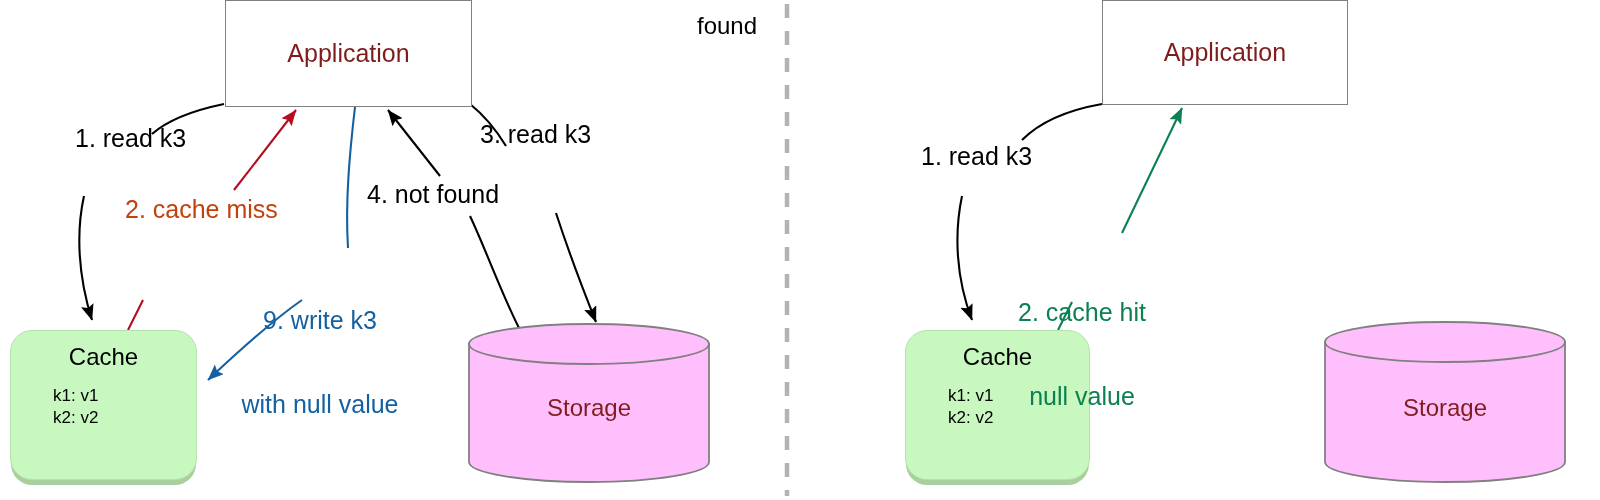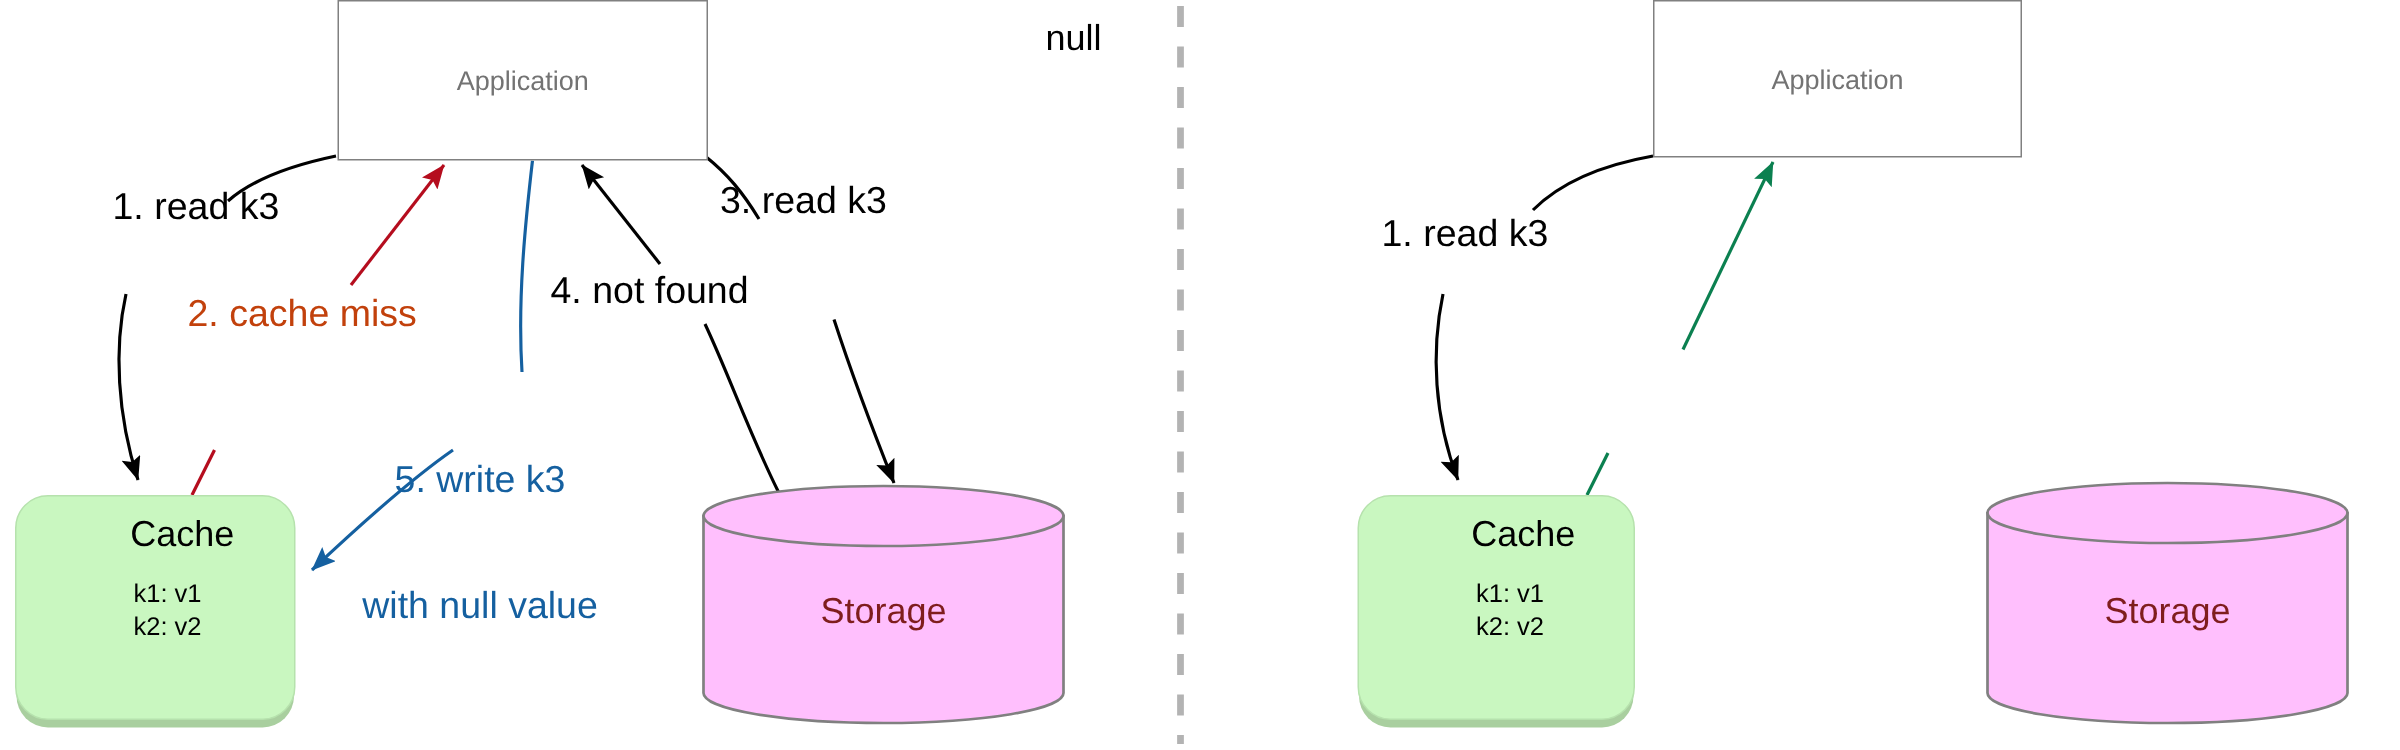"null" div.phase-label { text: null -> found }
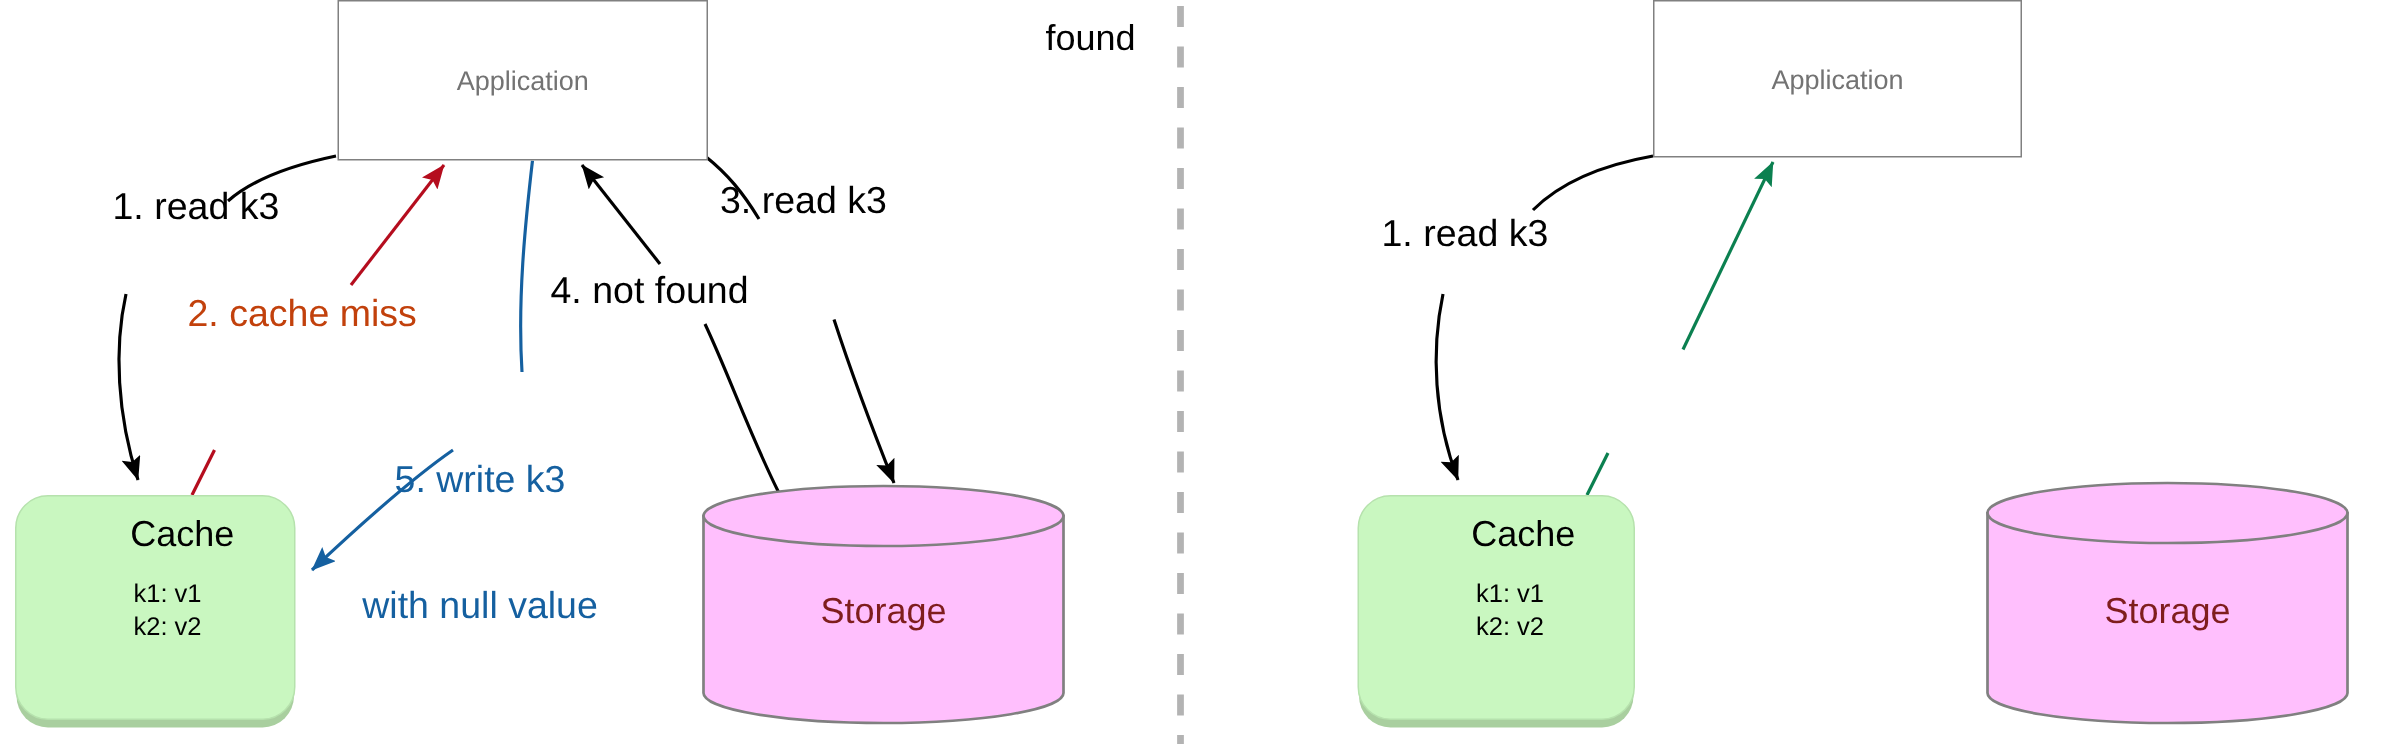"Application" .app-box .node-title { color: #737373 -> #7f1d1d; font-size: 18px -> 25px }
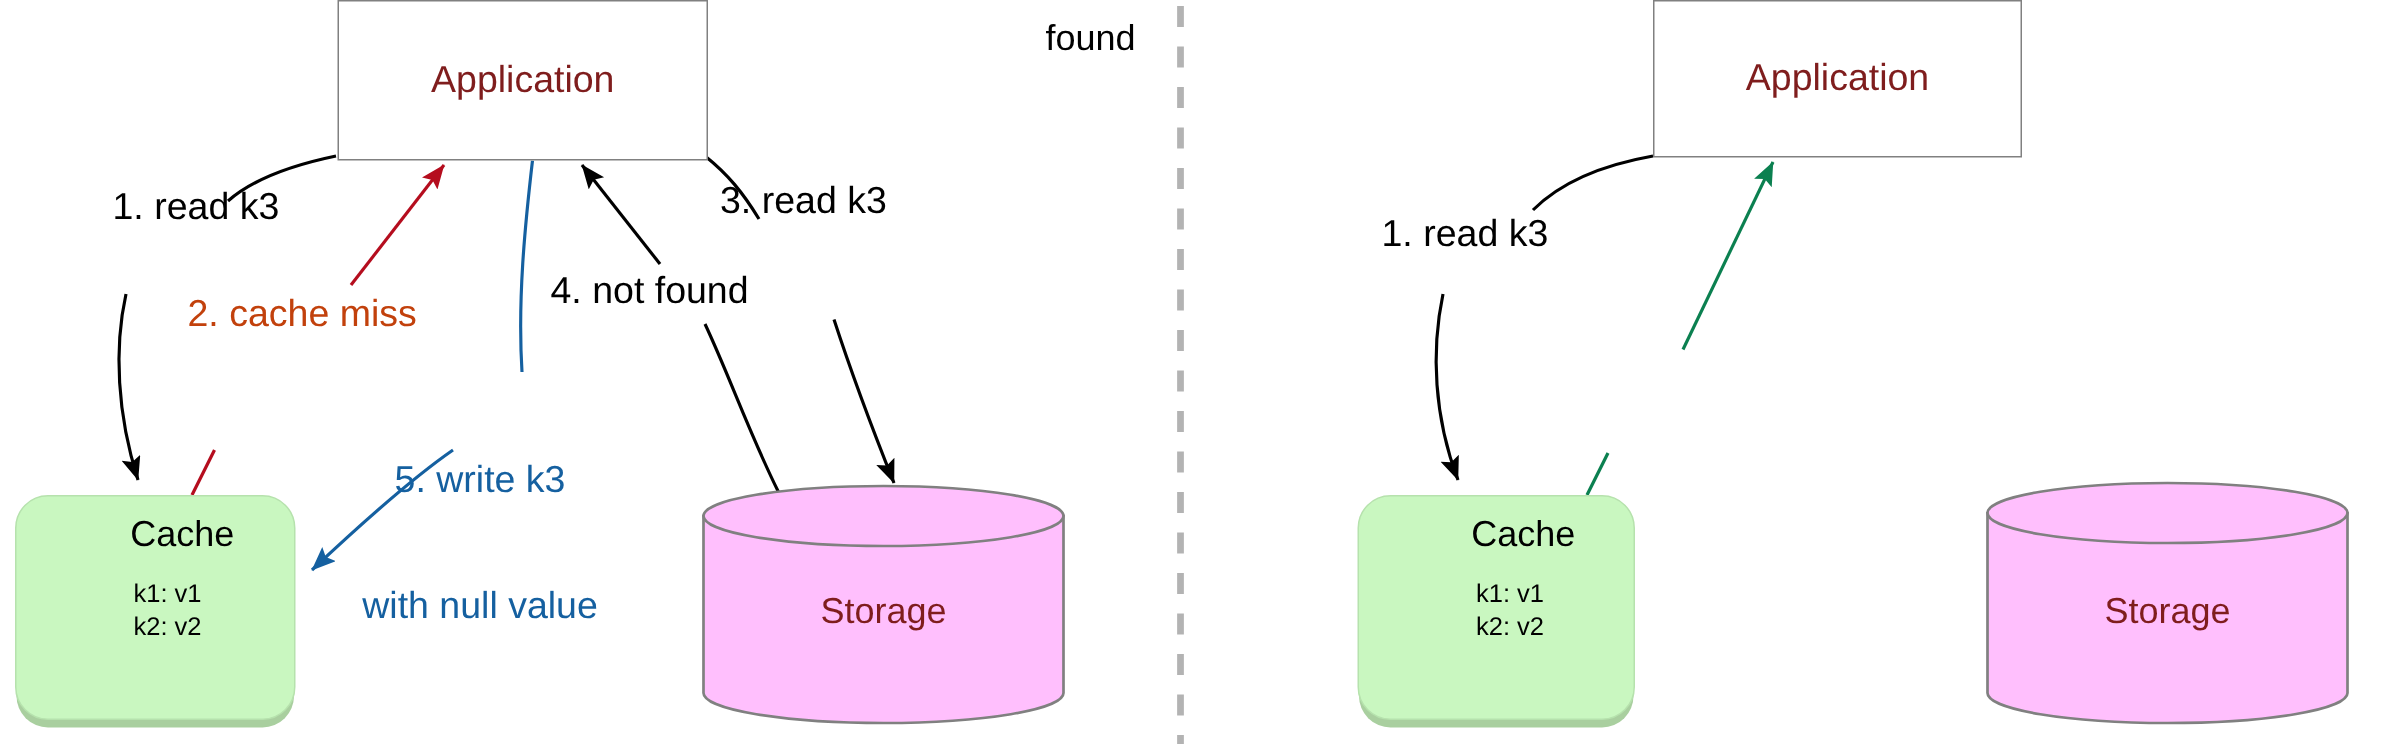"5. write k3" div { text: 5 -> 9 }
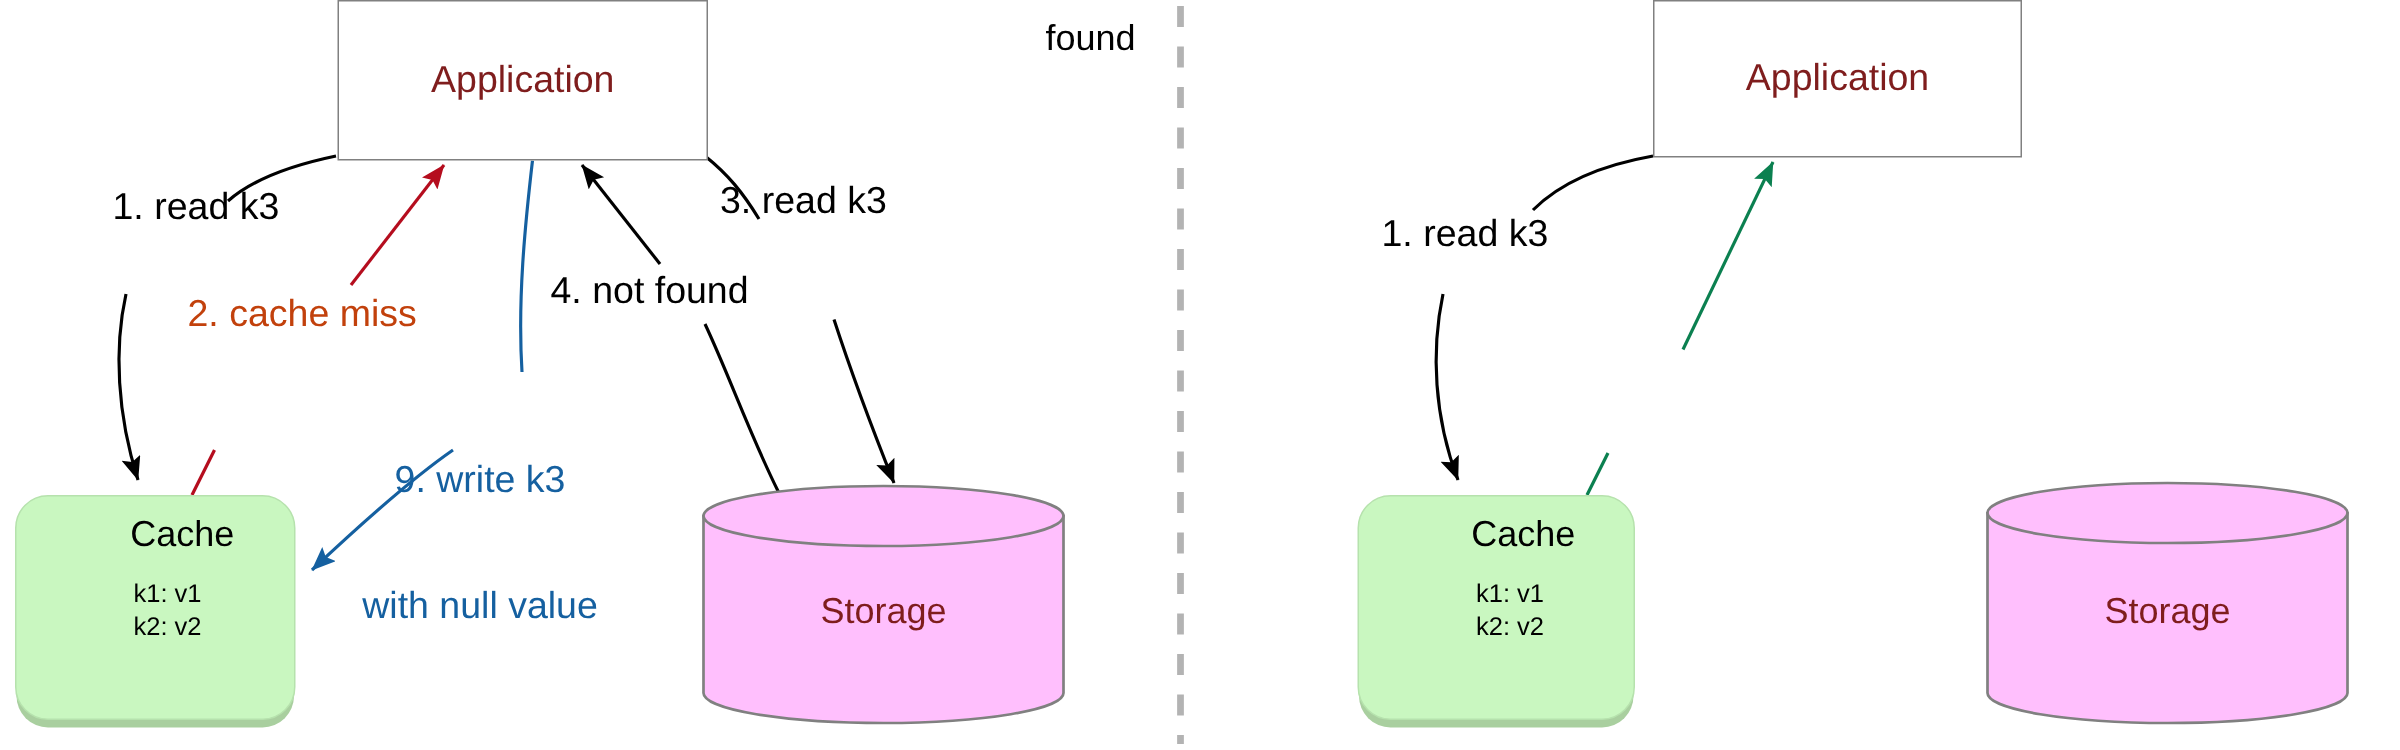"2. cache hit" div.edge-label { html: none -> <div> <div>2. cache hit</div> <div>null value</div> </div> }
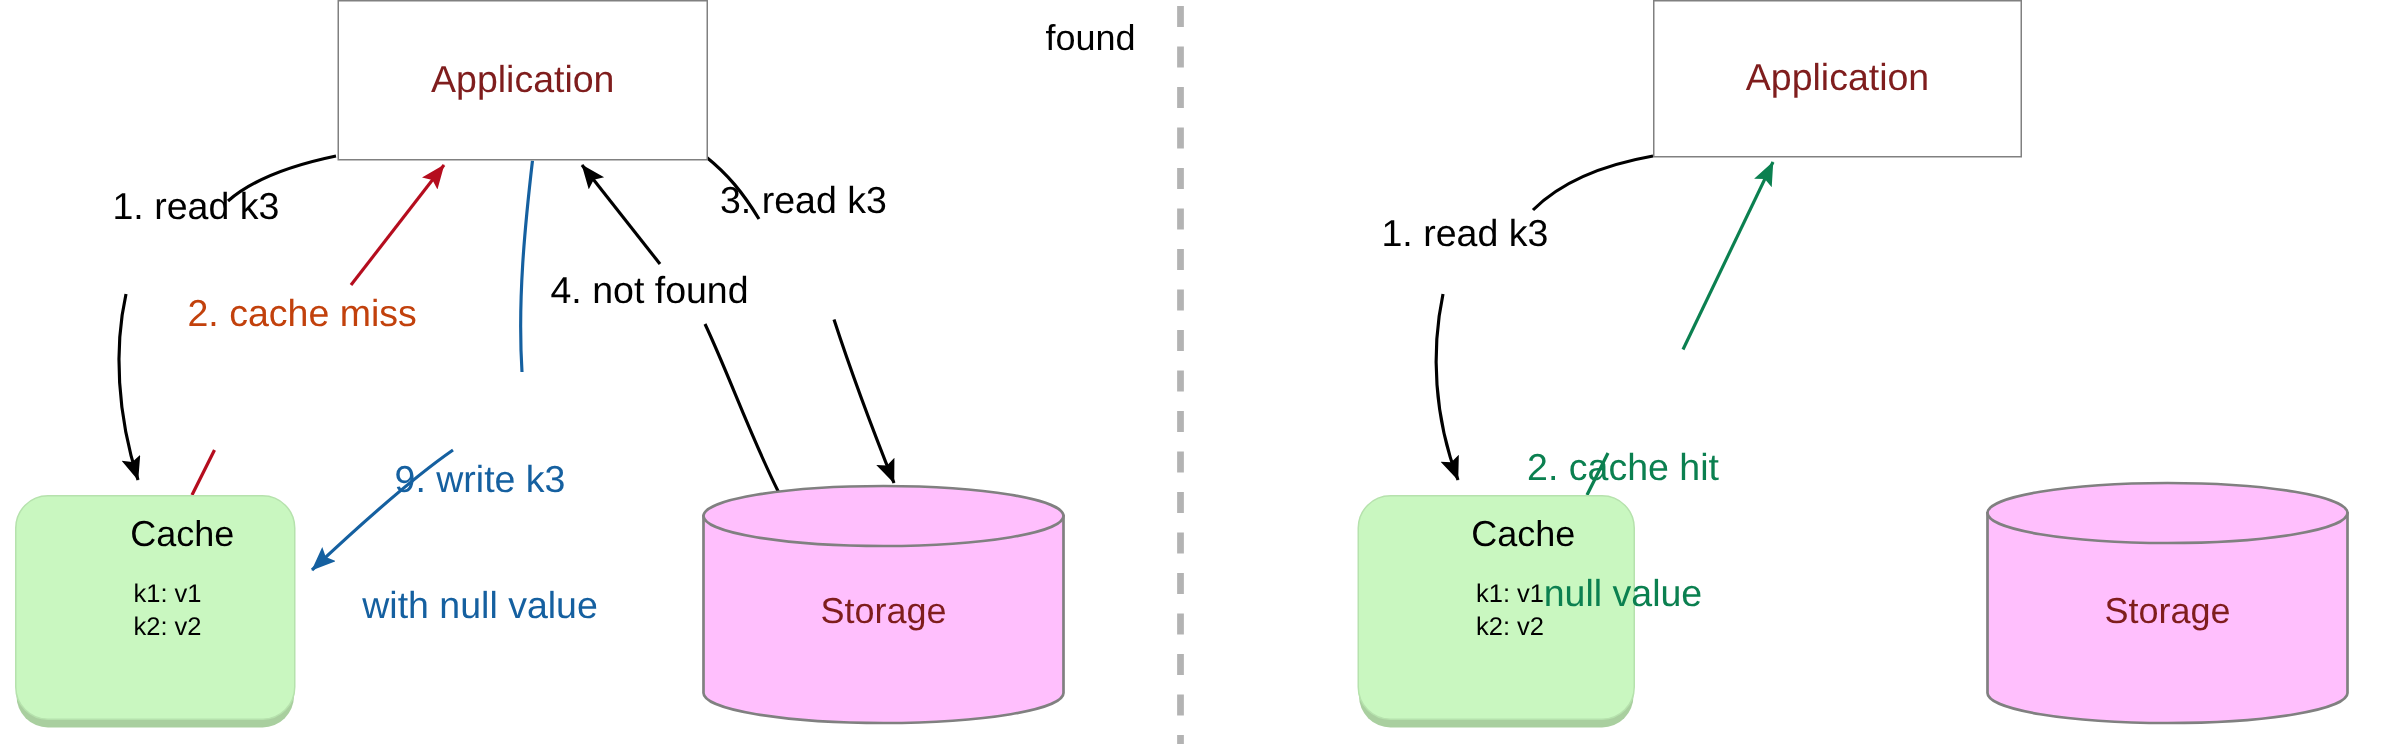"Cache" .cache-box { padding-left: 36px -> none }
